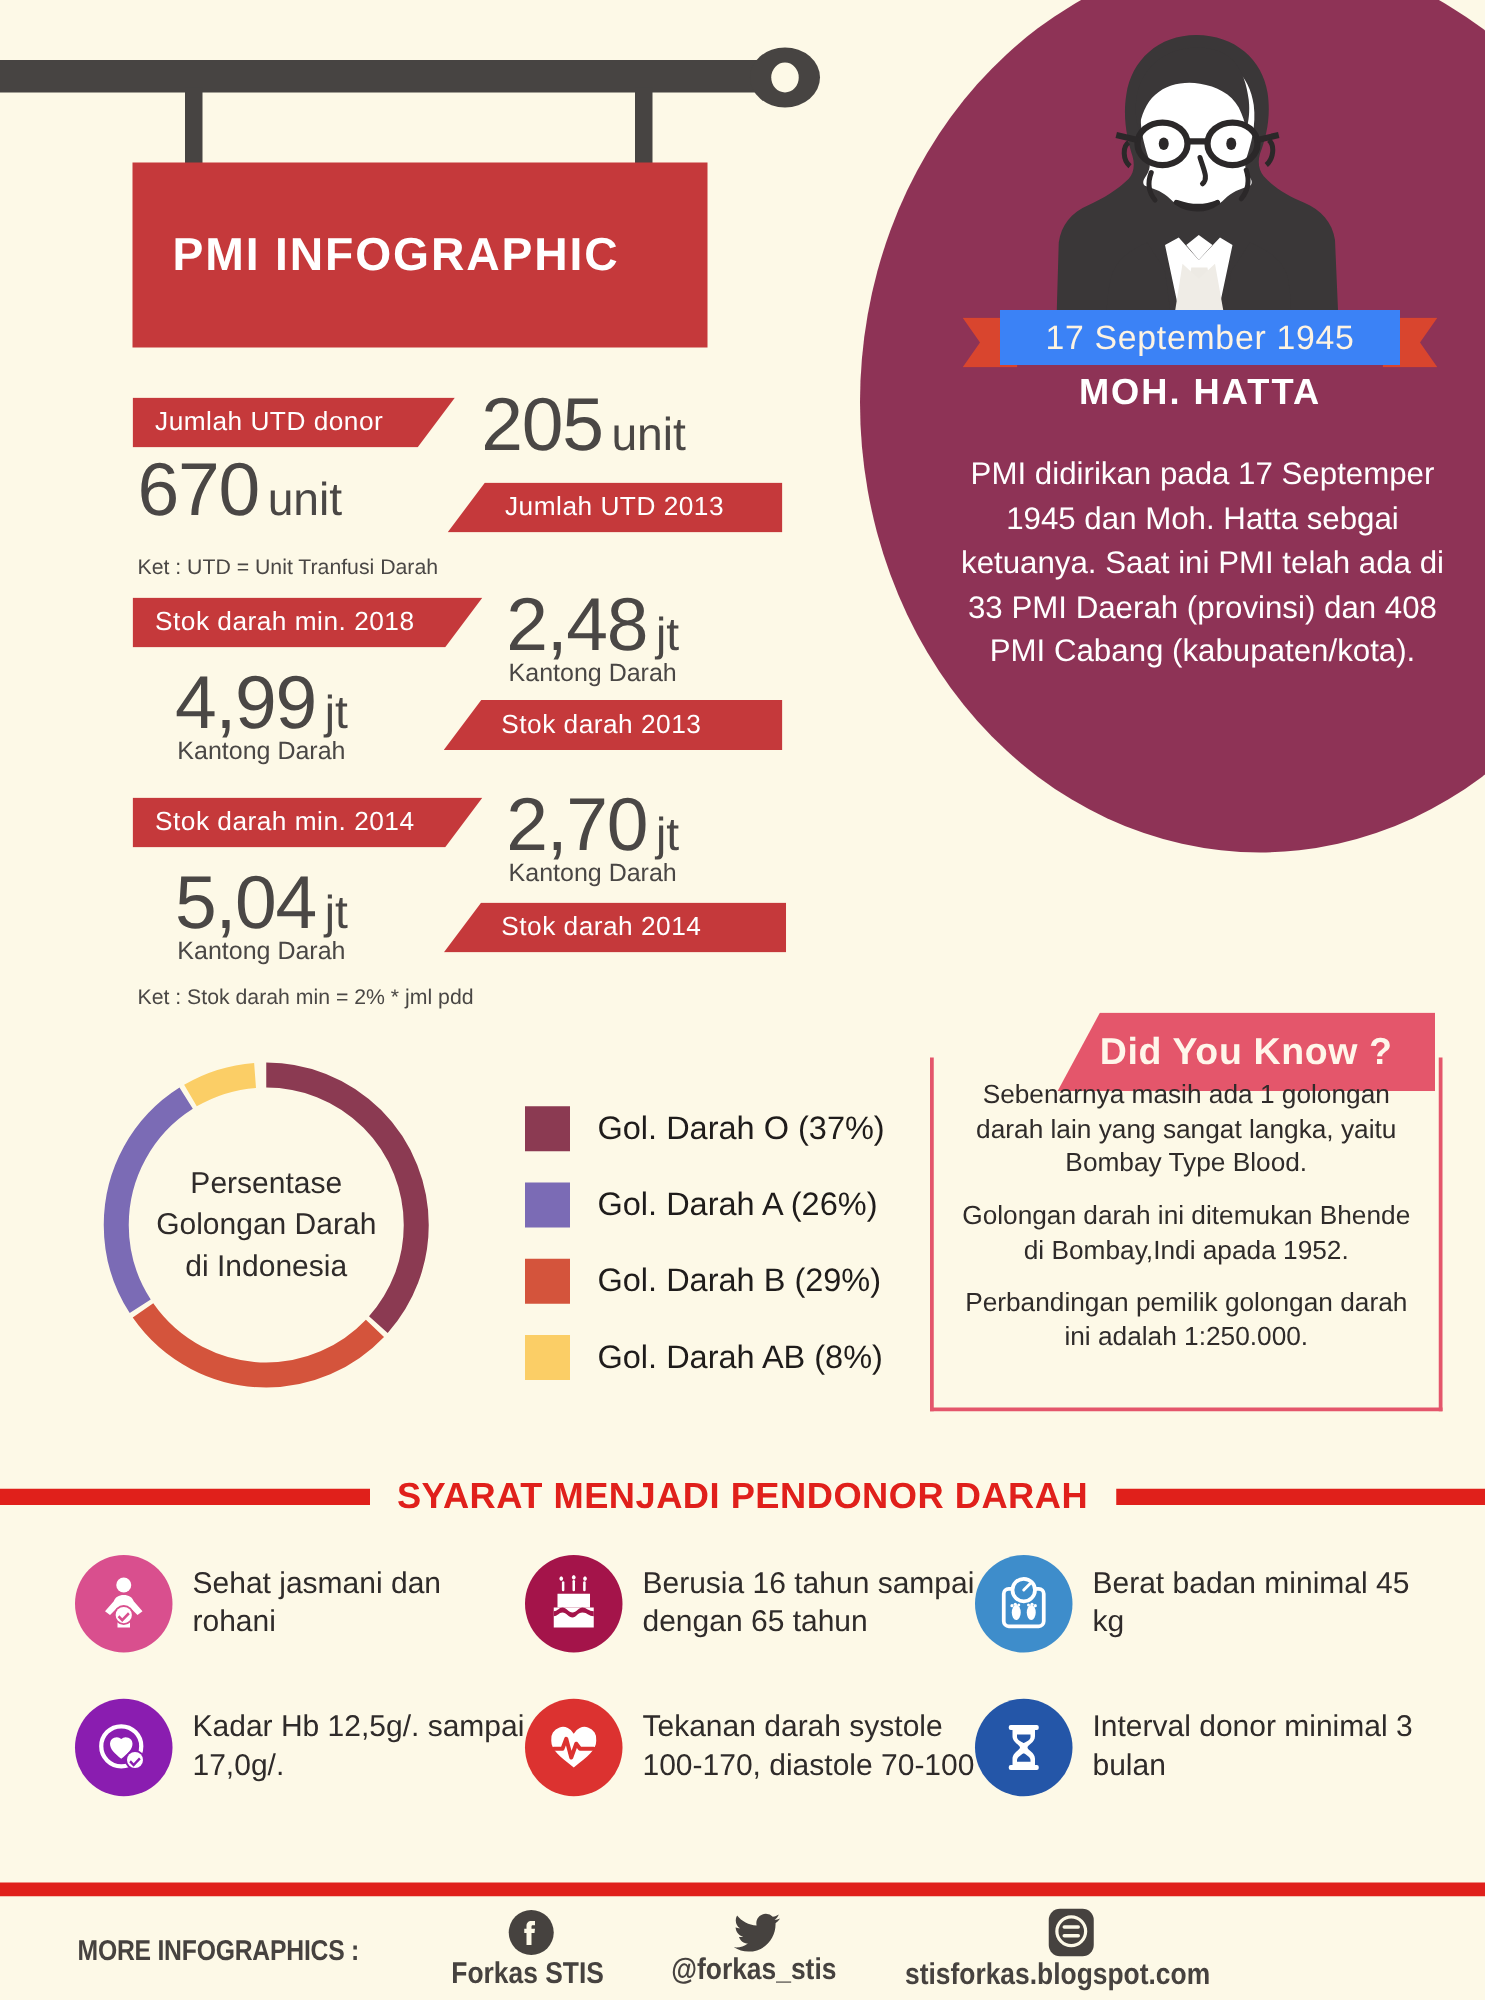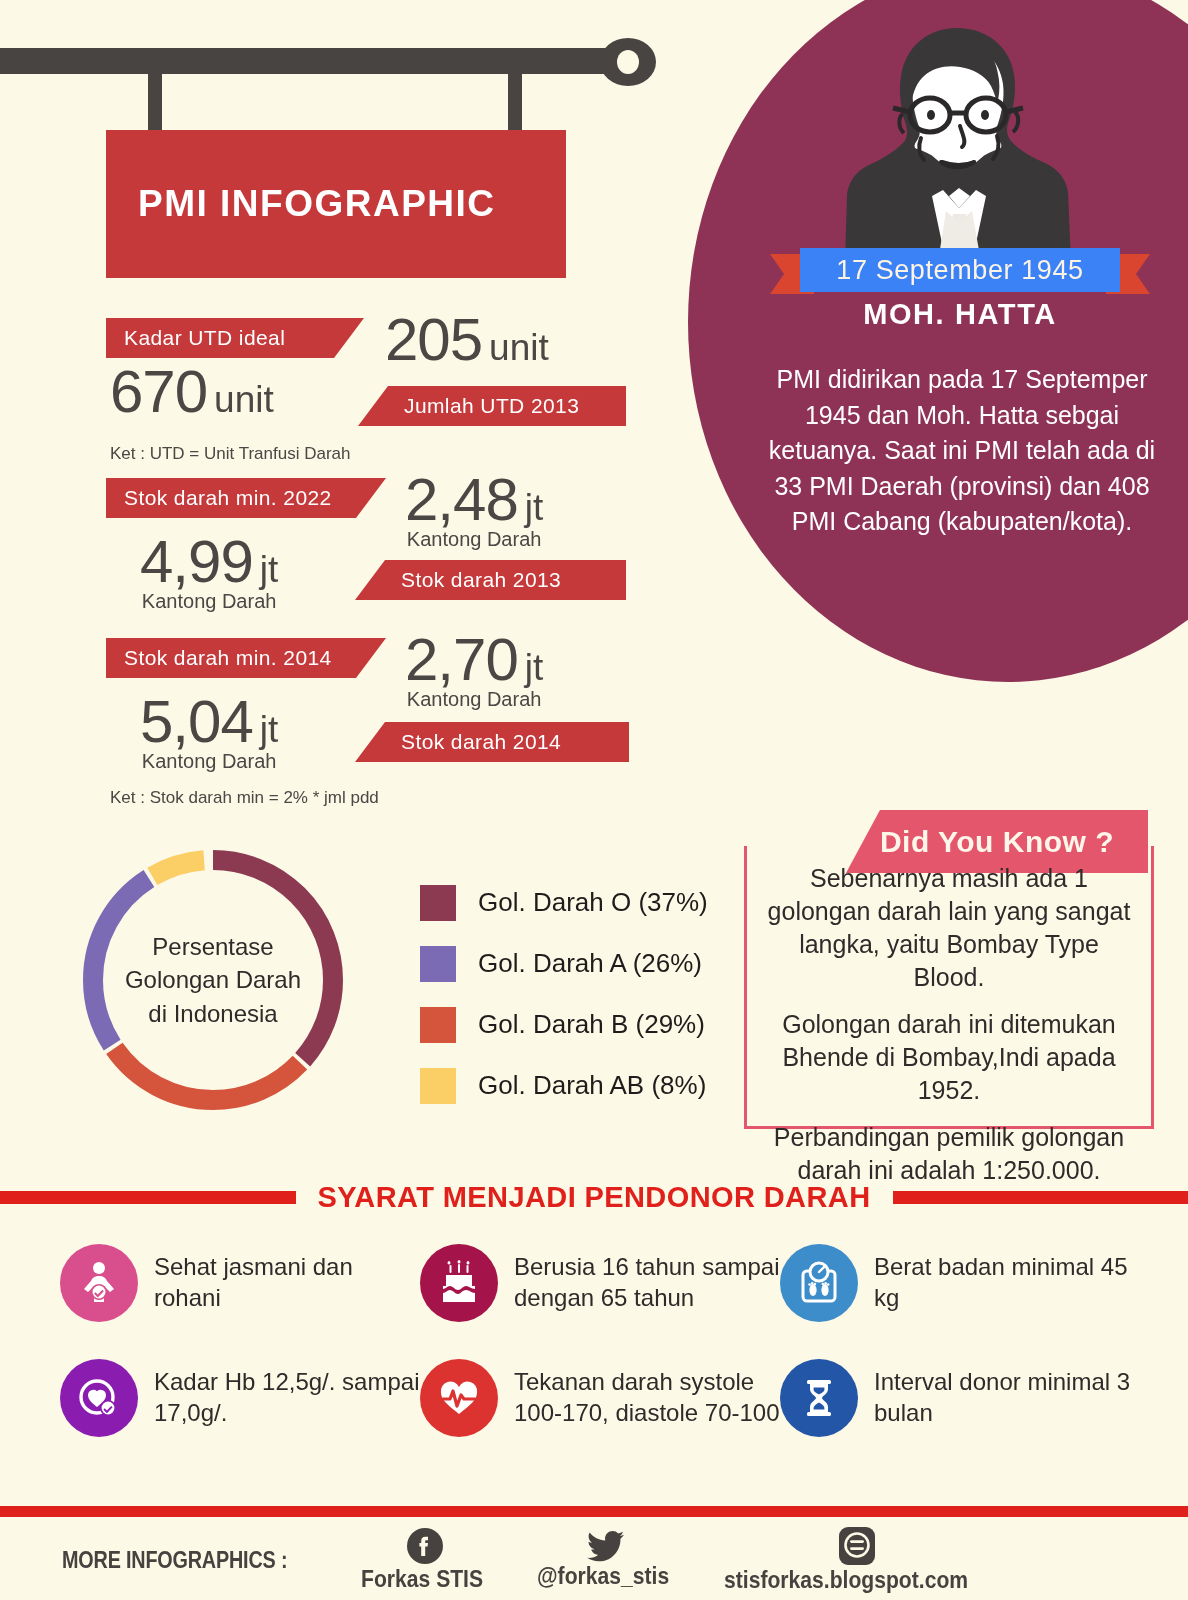"Kadar UTD ideal" div.banner { text: Kadar UTD ideal -> Jumlah UTD donor }
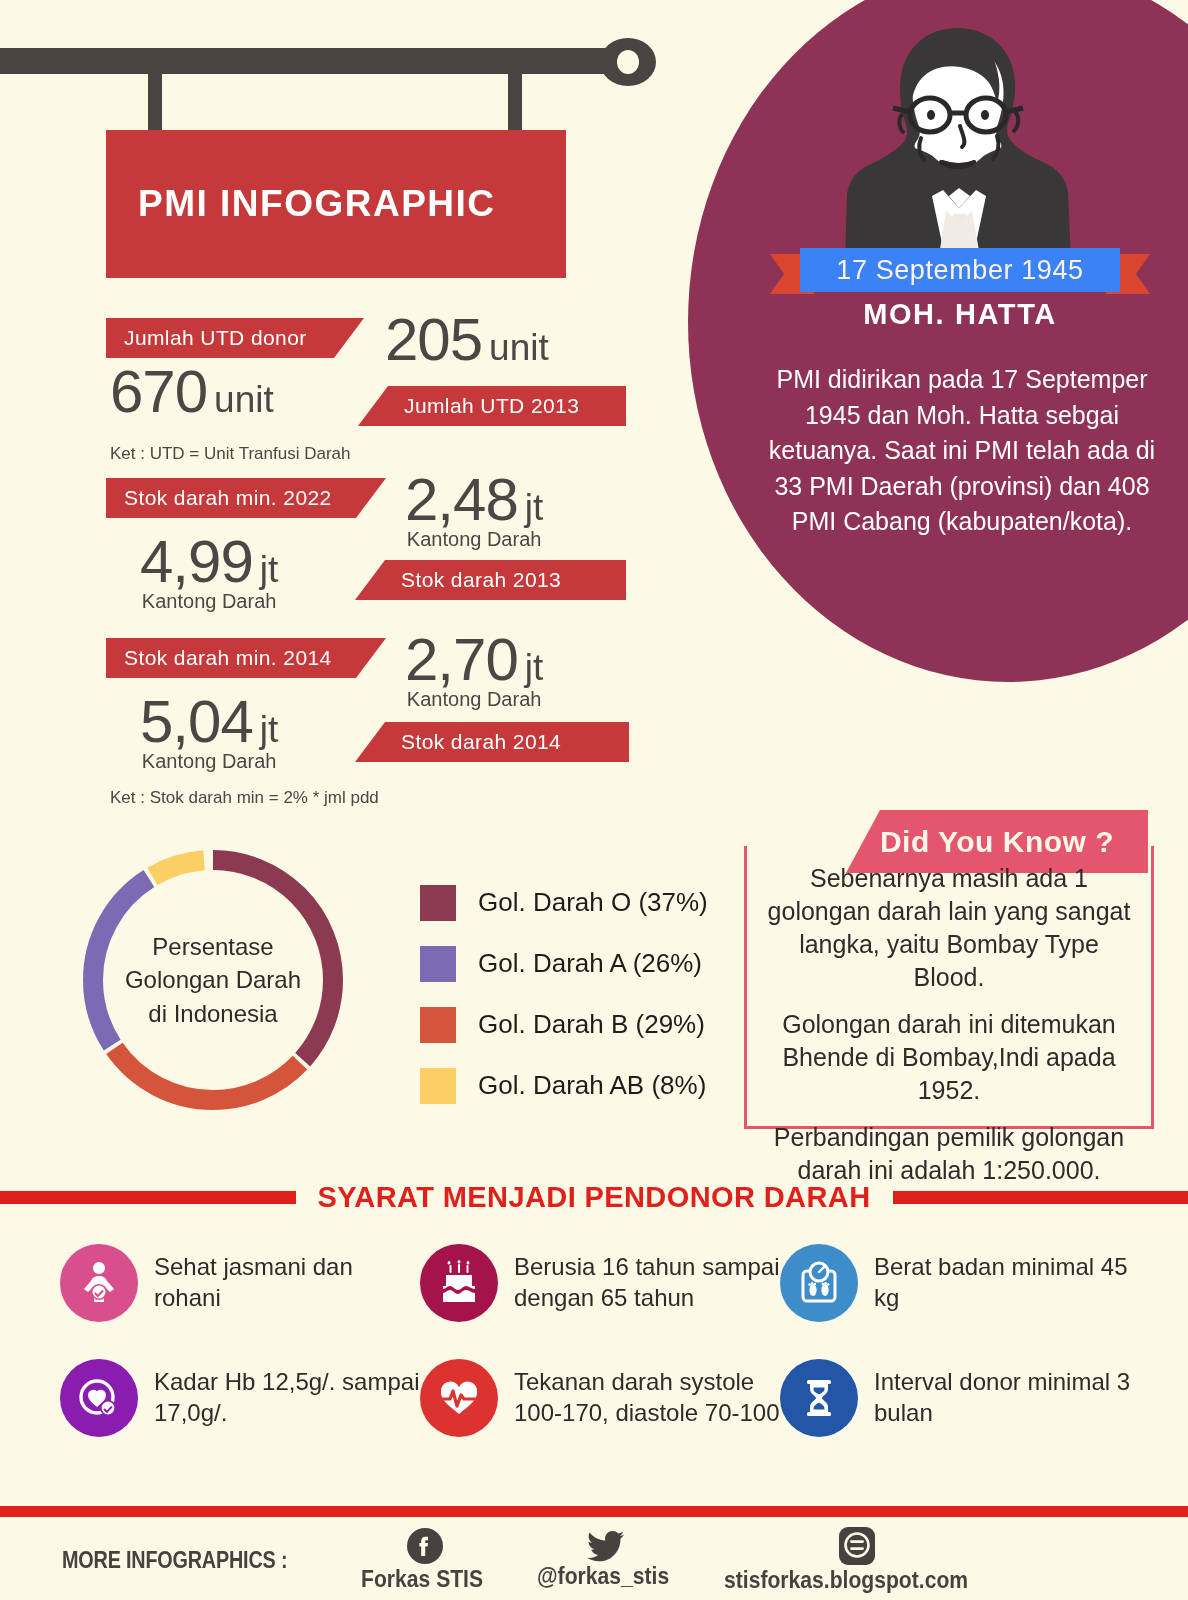"Stok darah min. 2022" div.banner { text: 2022 -> 2018 }
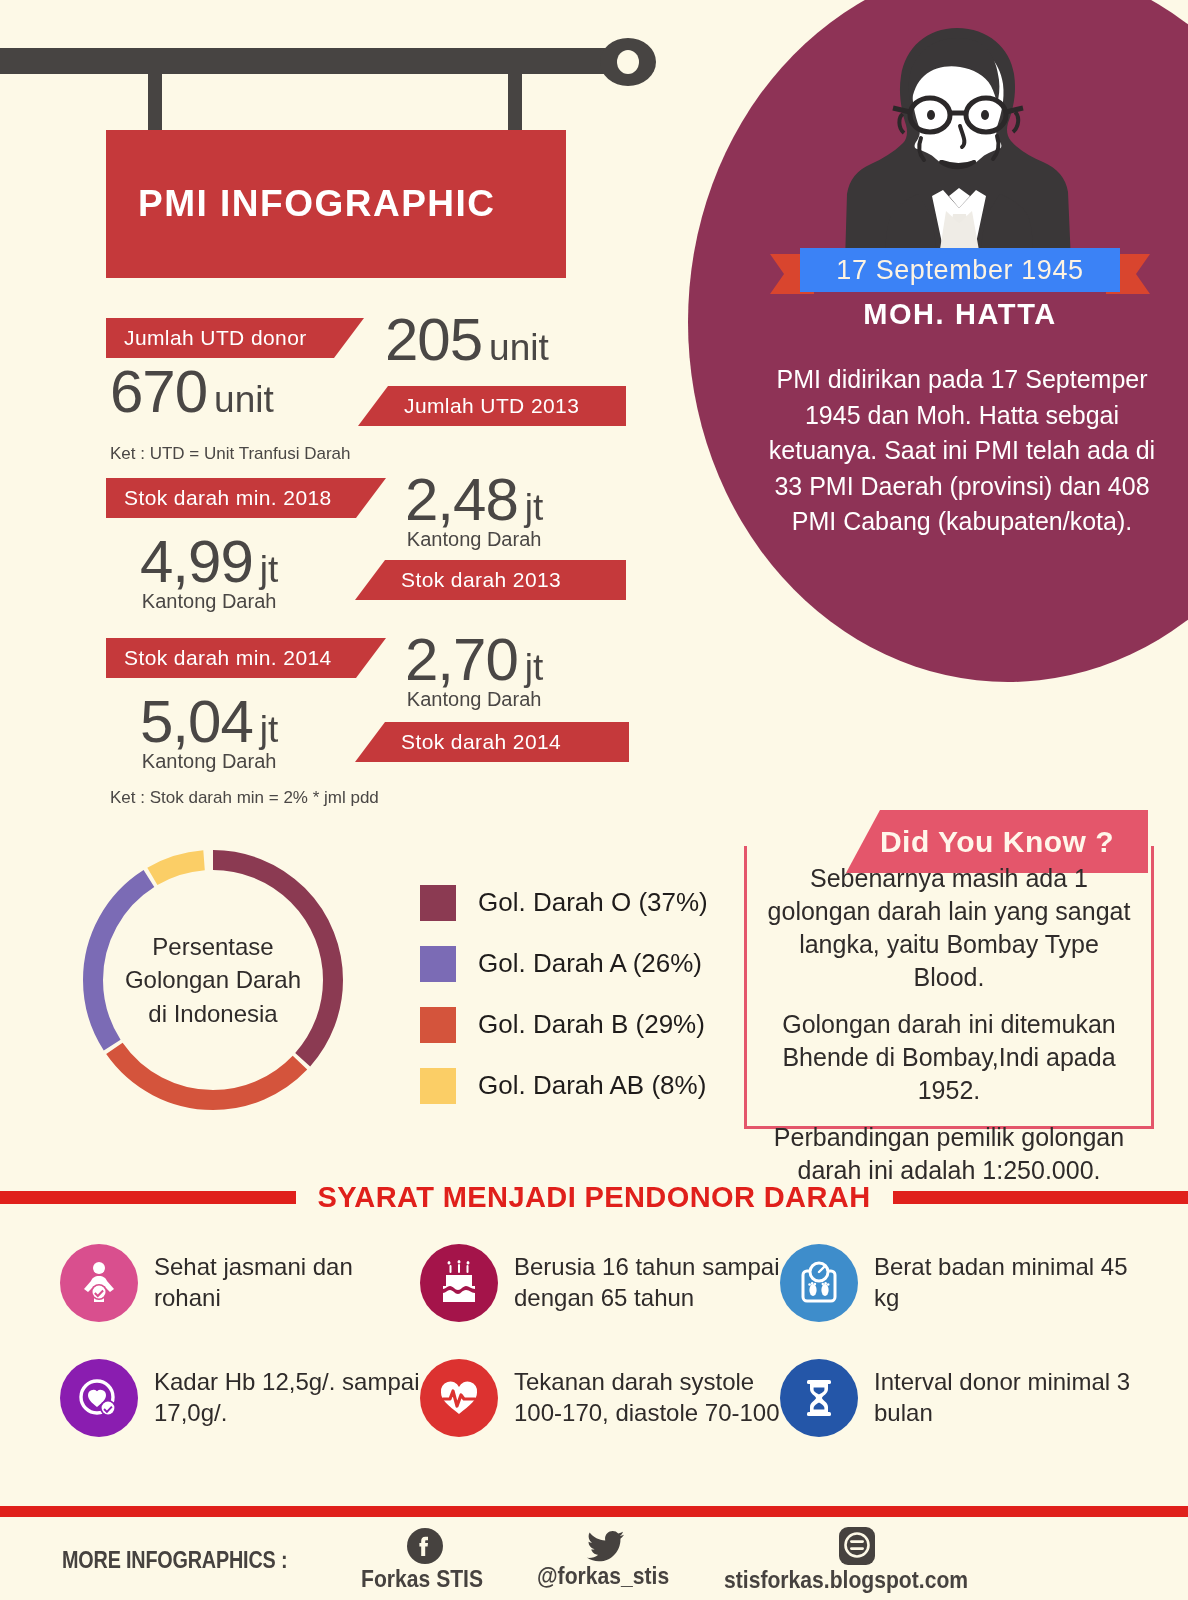"Sebenarnya masih ada 1 golongan" .dyk p { font-size: 25px -> 21px }
